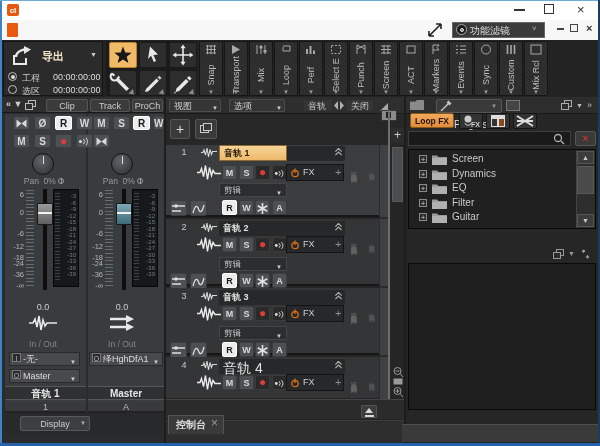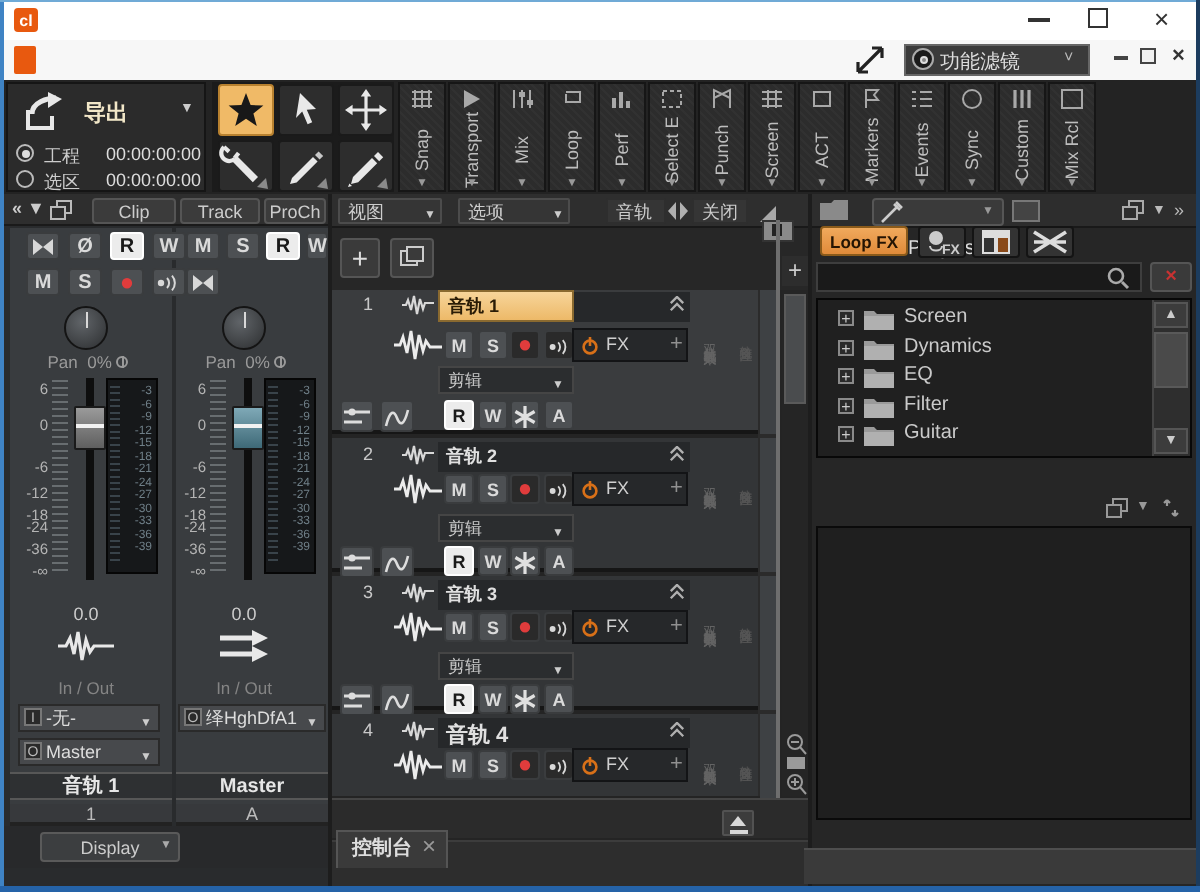"音轨 4" div.abs { font-size: 11px -> 14px; font-weight: bold -> normal }
